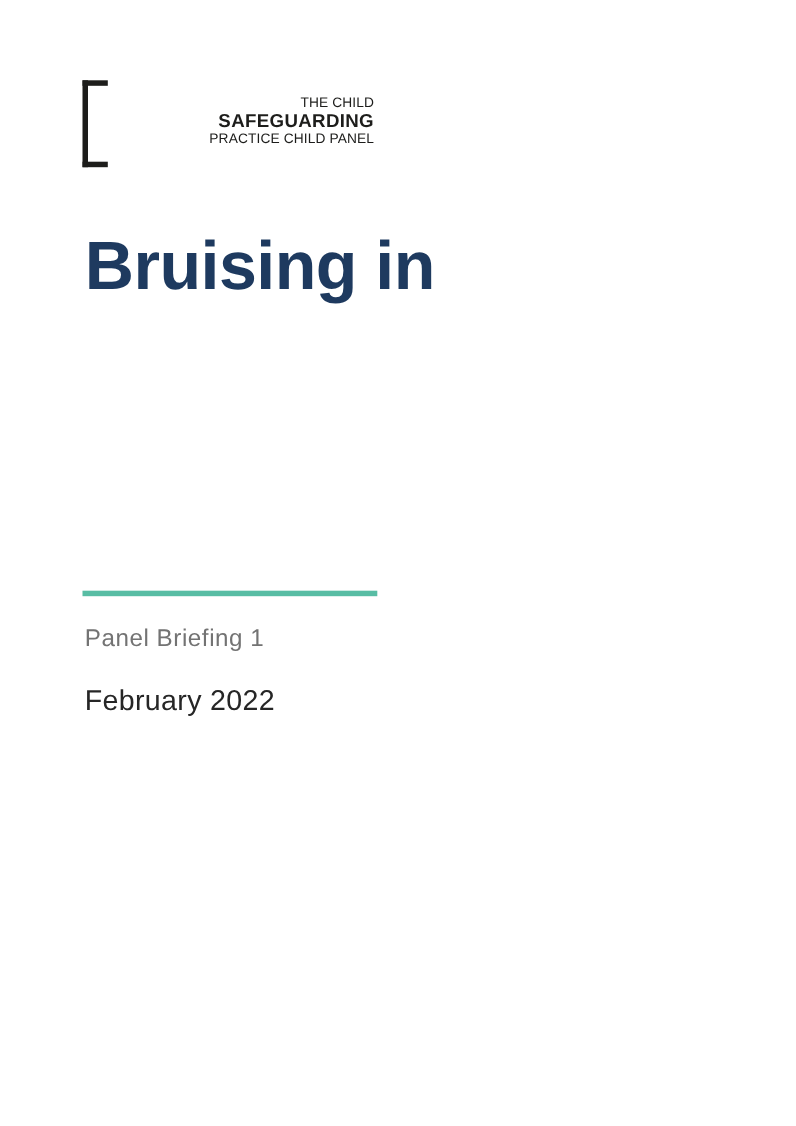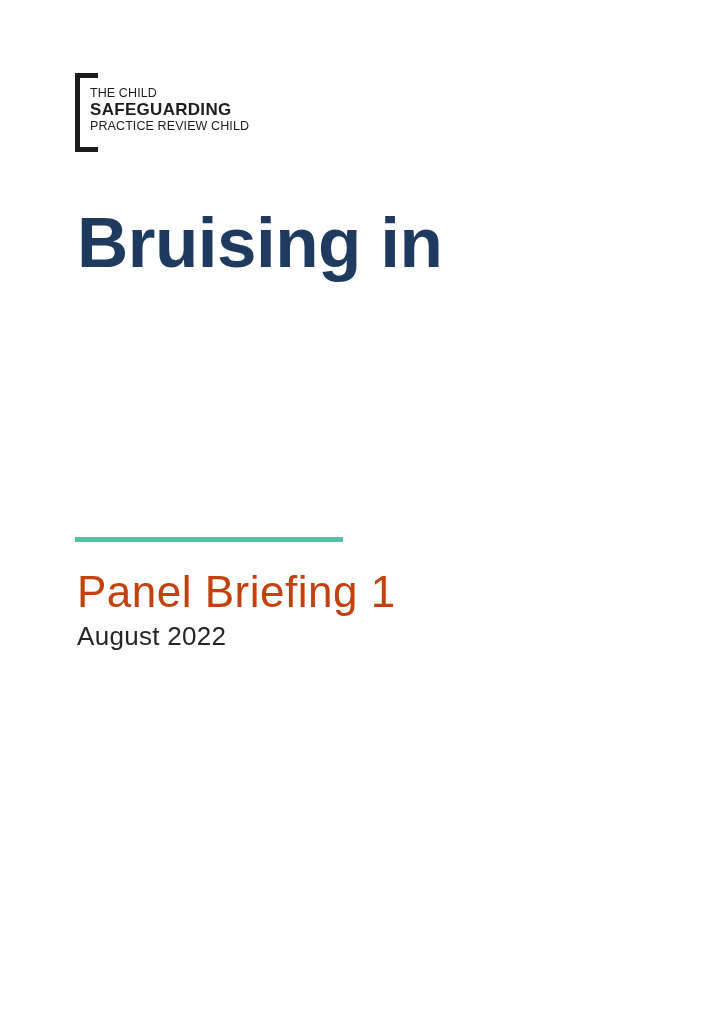"THE CHILD" * { text-align: none -> right }
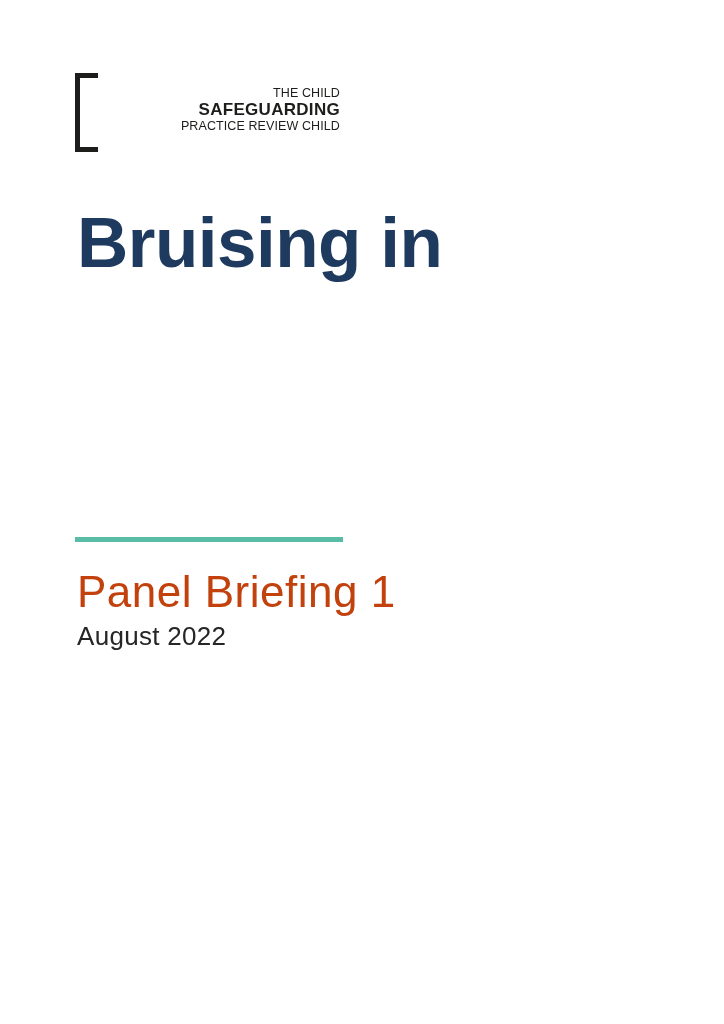"PRACTICE REVIEW CHILD" div.logo-line3 { text: REVIEW CHILD -> CHILD PANEL }
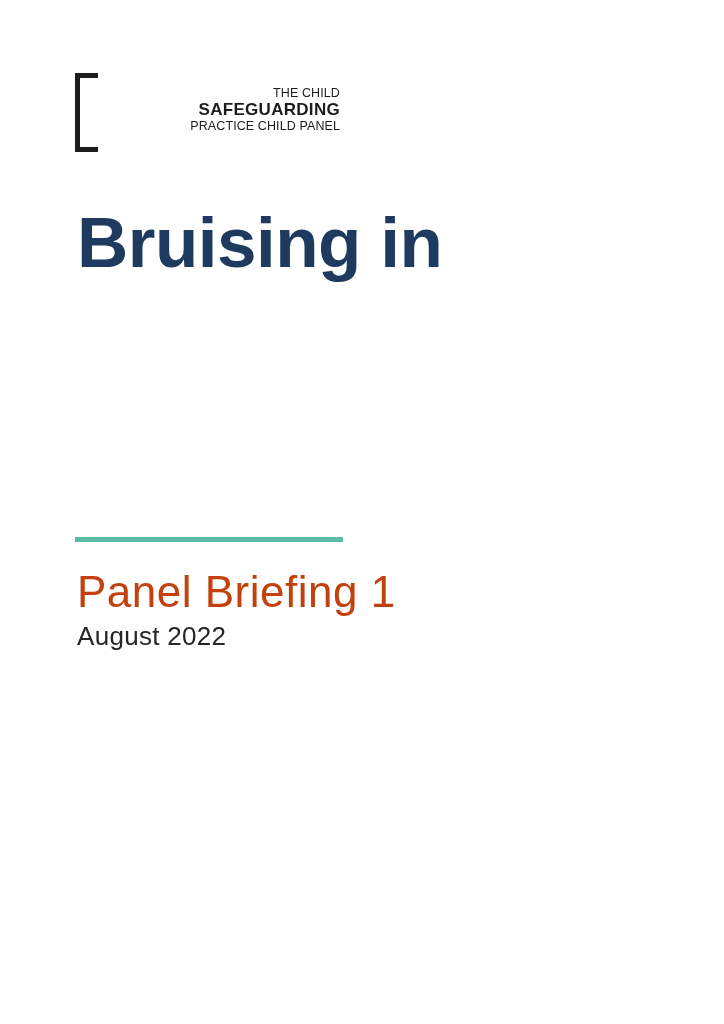"Bruising in" .title { font-size: 71px -> 62px }
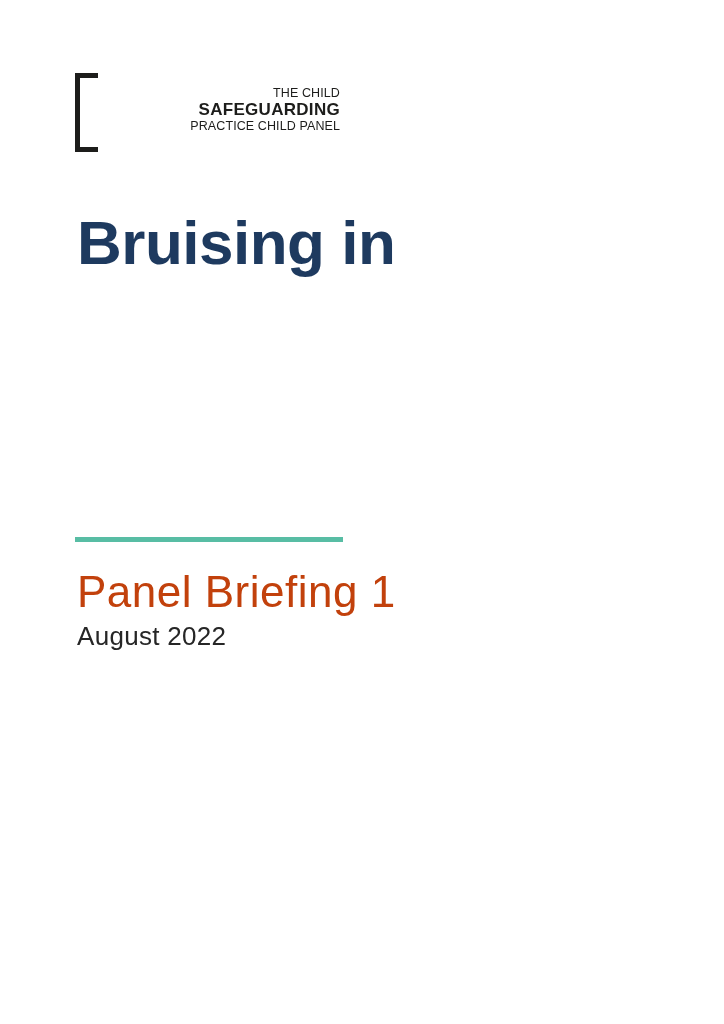"Panel Briefing 1" .subtitle { color: #c2410c -> #737373; font-size: 44px -> 22px }
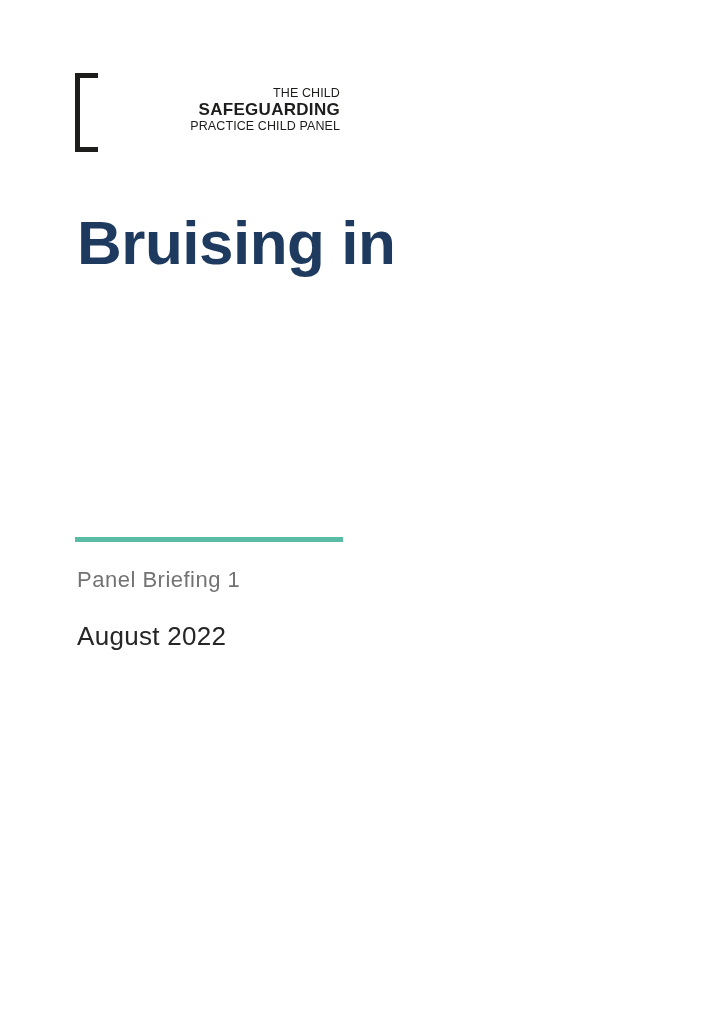"August 2022" div.date { text: August -> February }
